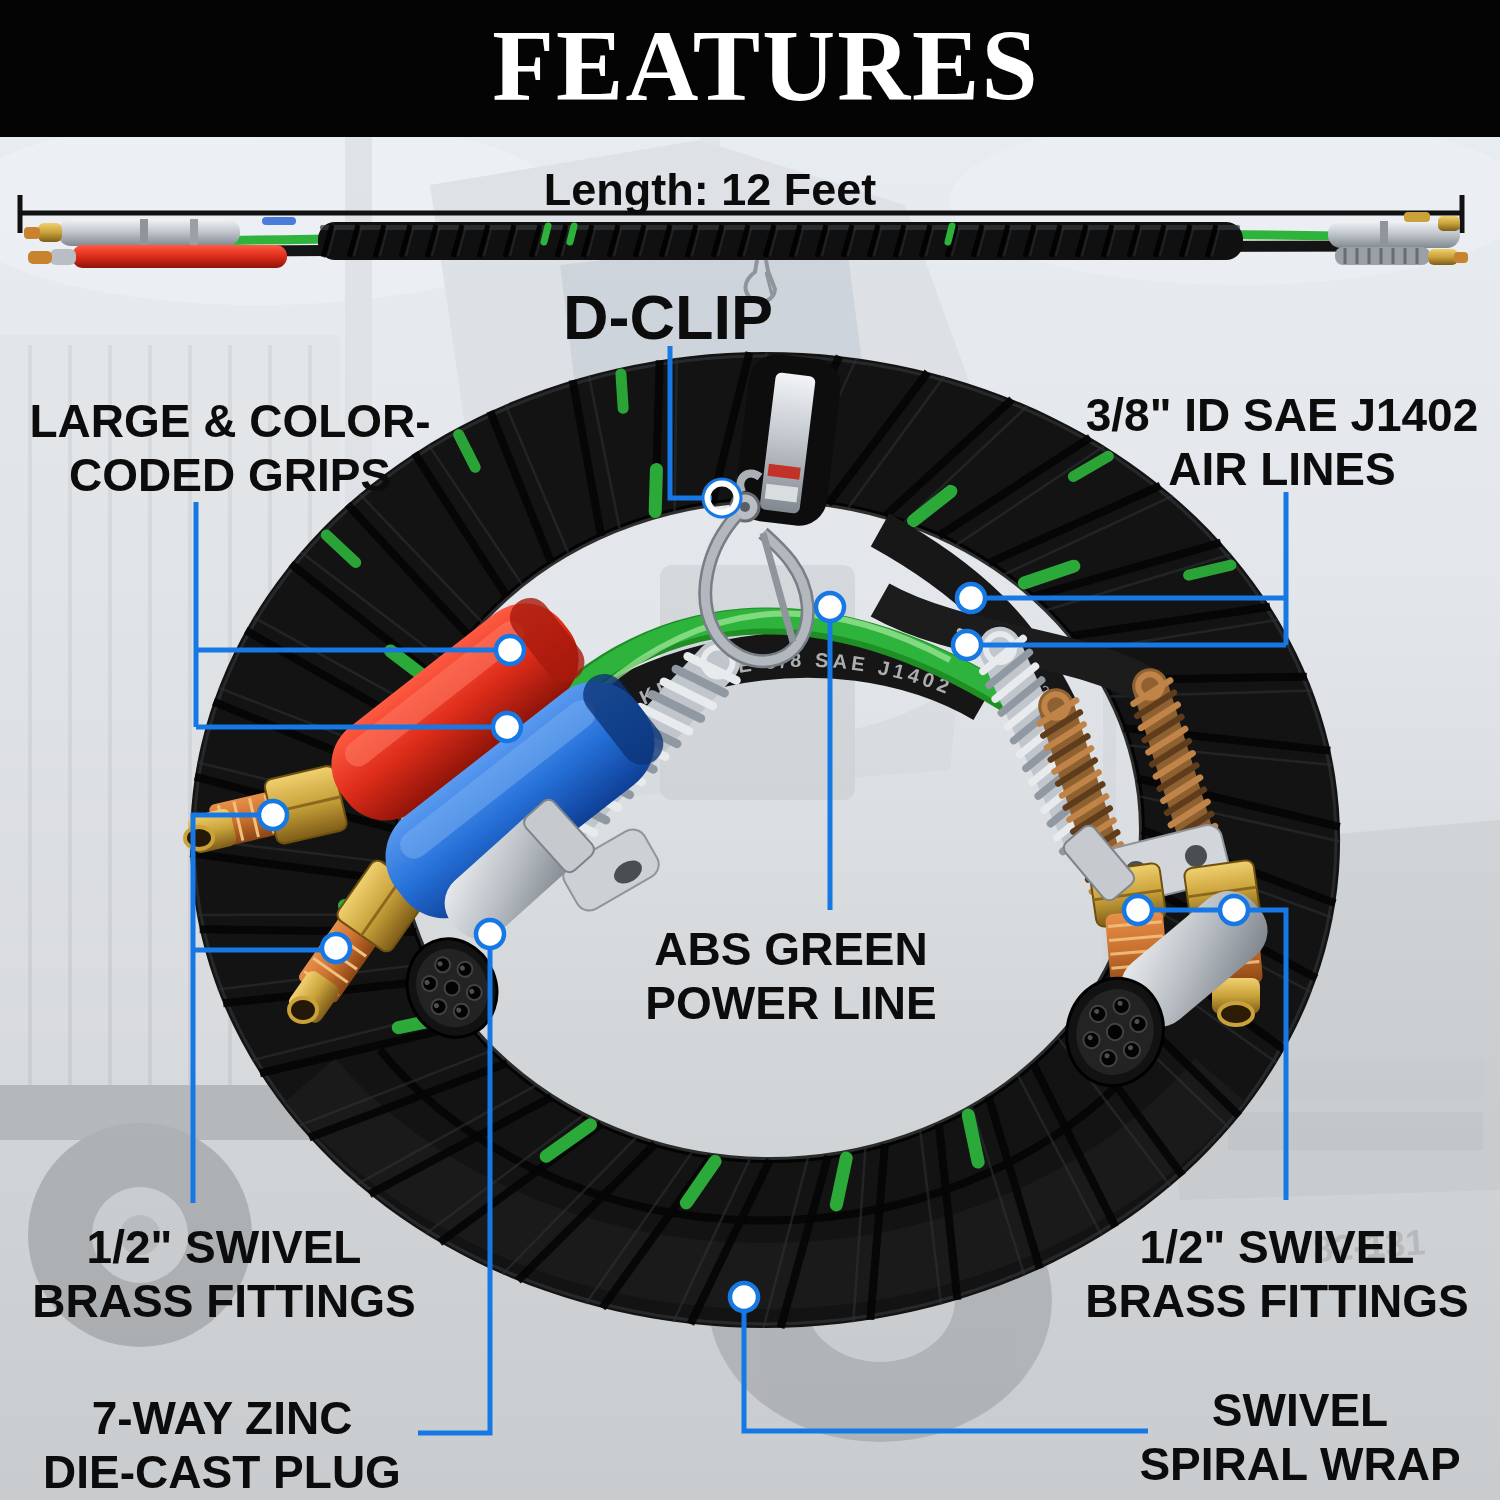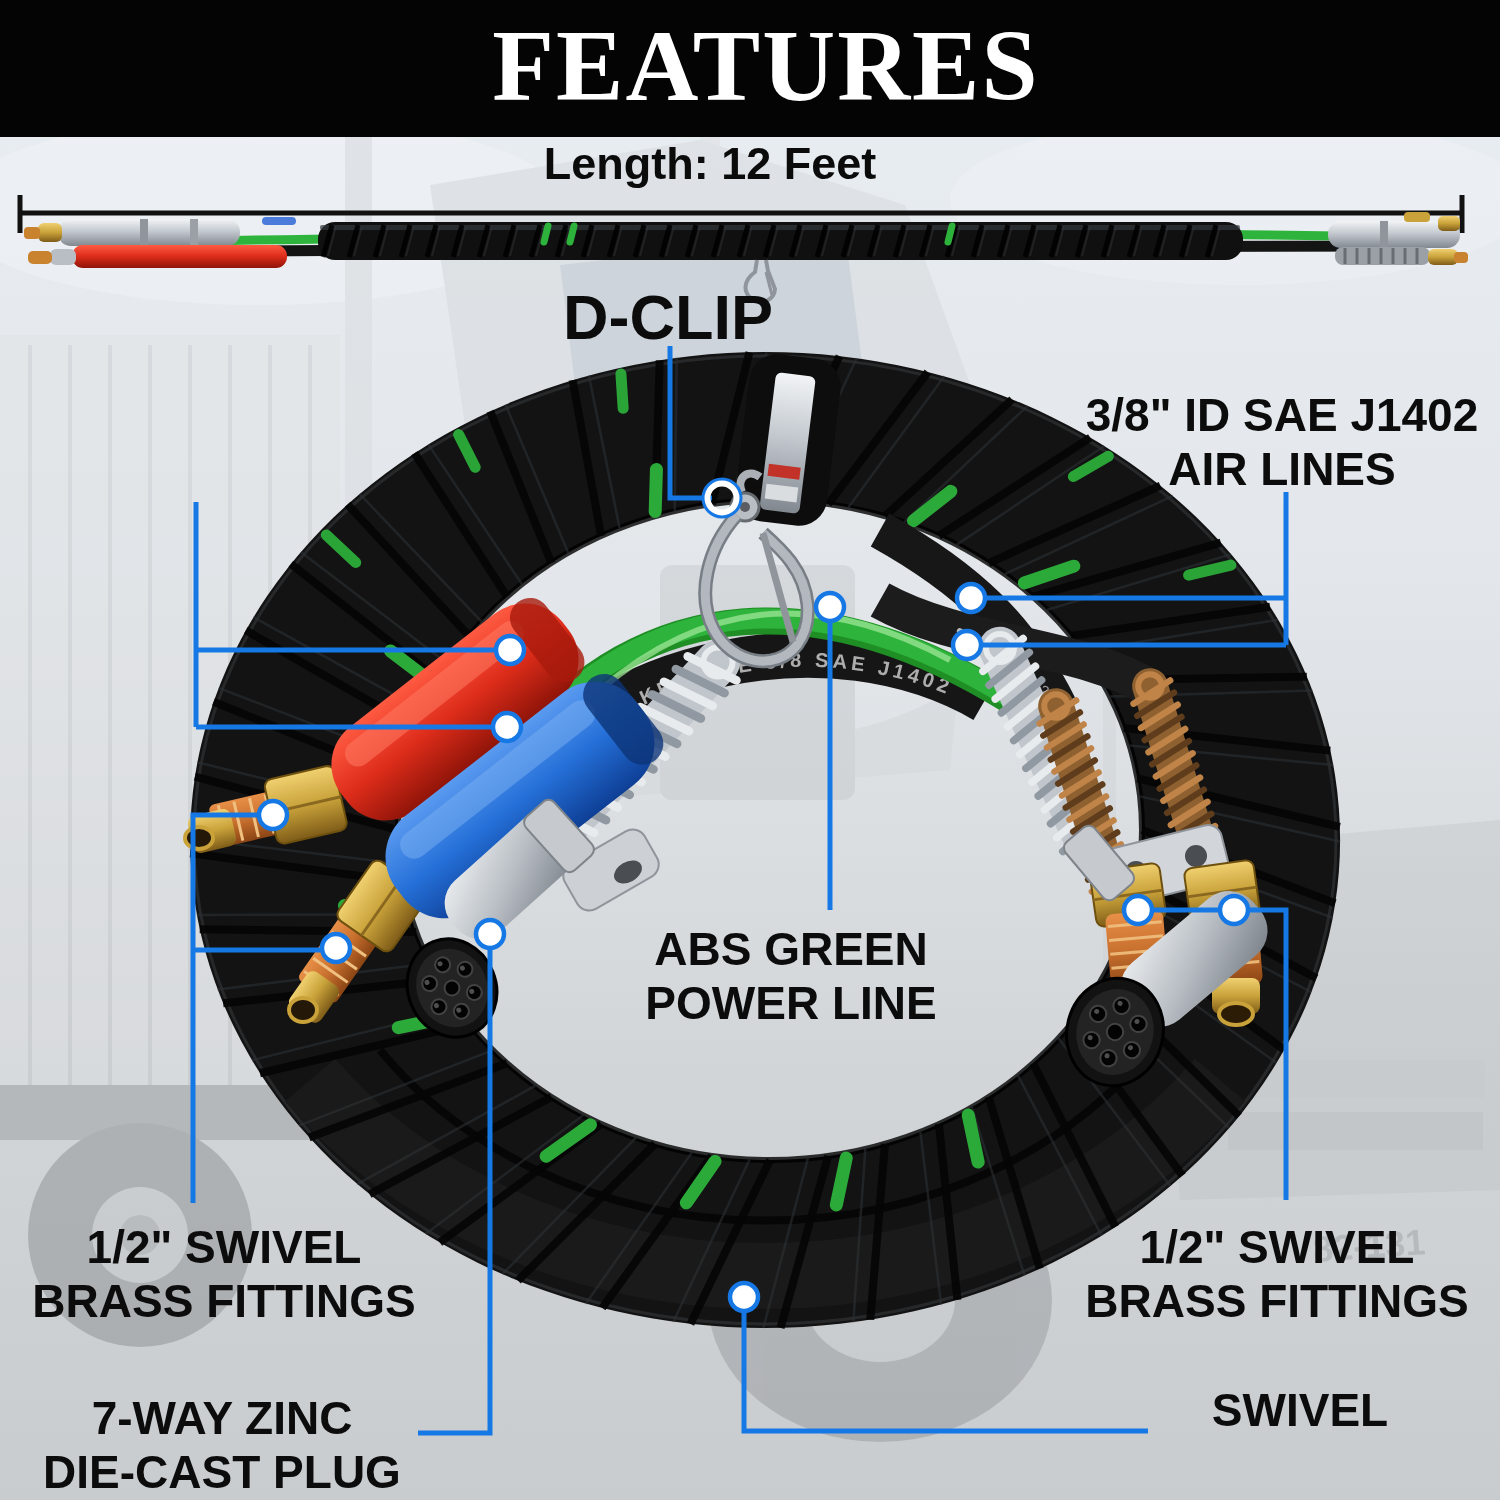"Length: 12 Feet" div.len-label { top: 138px -> 164px }
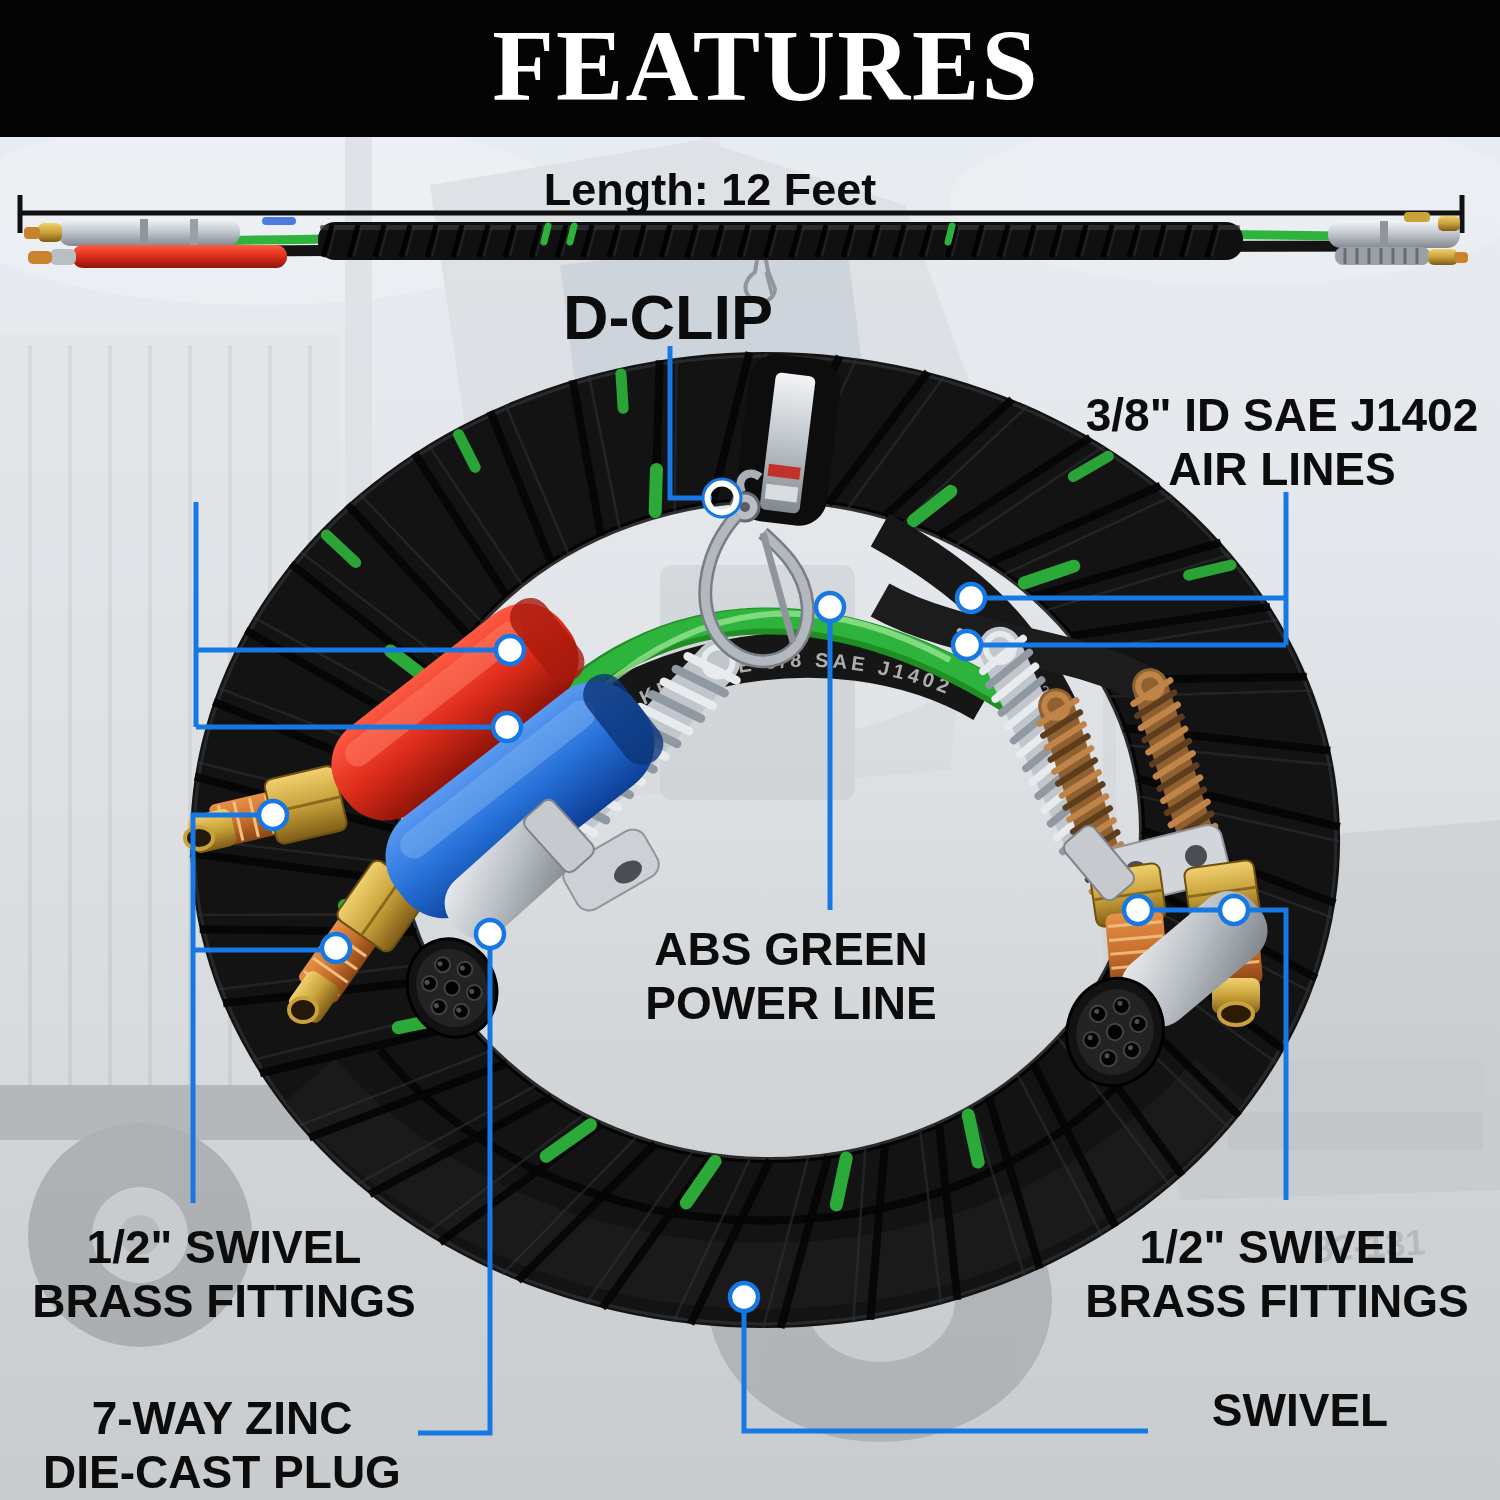"LARGE & COLOR-" div.callout-label { html: none -> <div> <div>LARGE &amp; COLOR-</div> <div>CODED GRIPS</div> </div> }
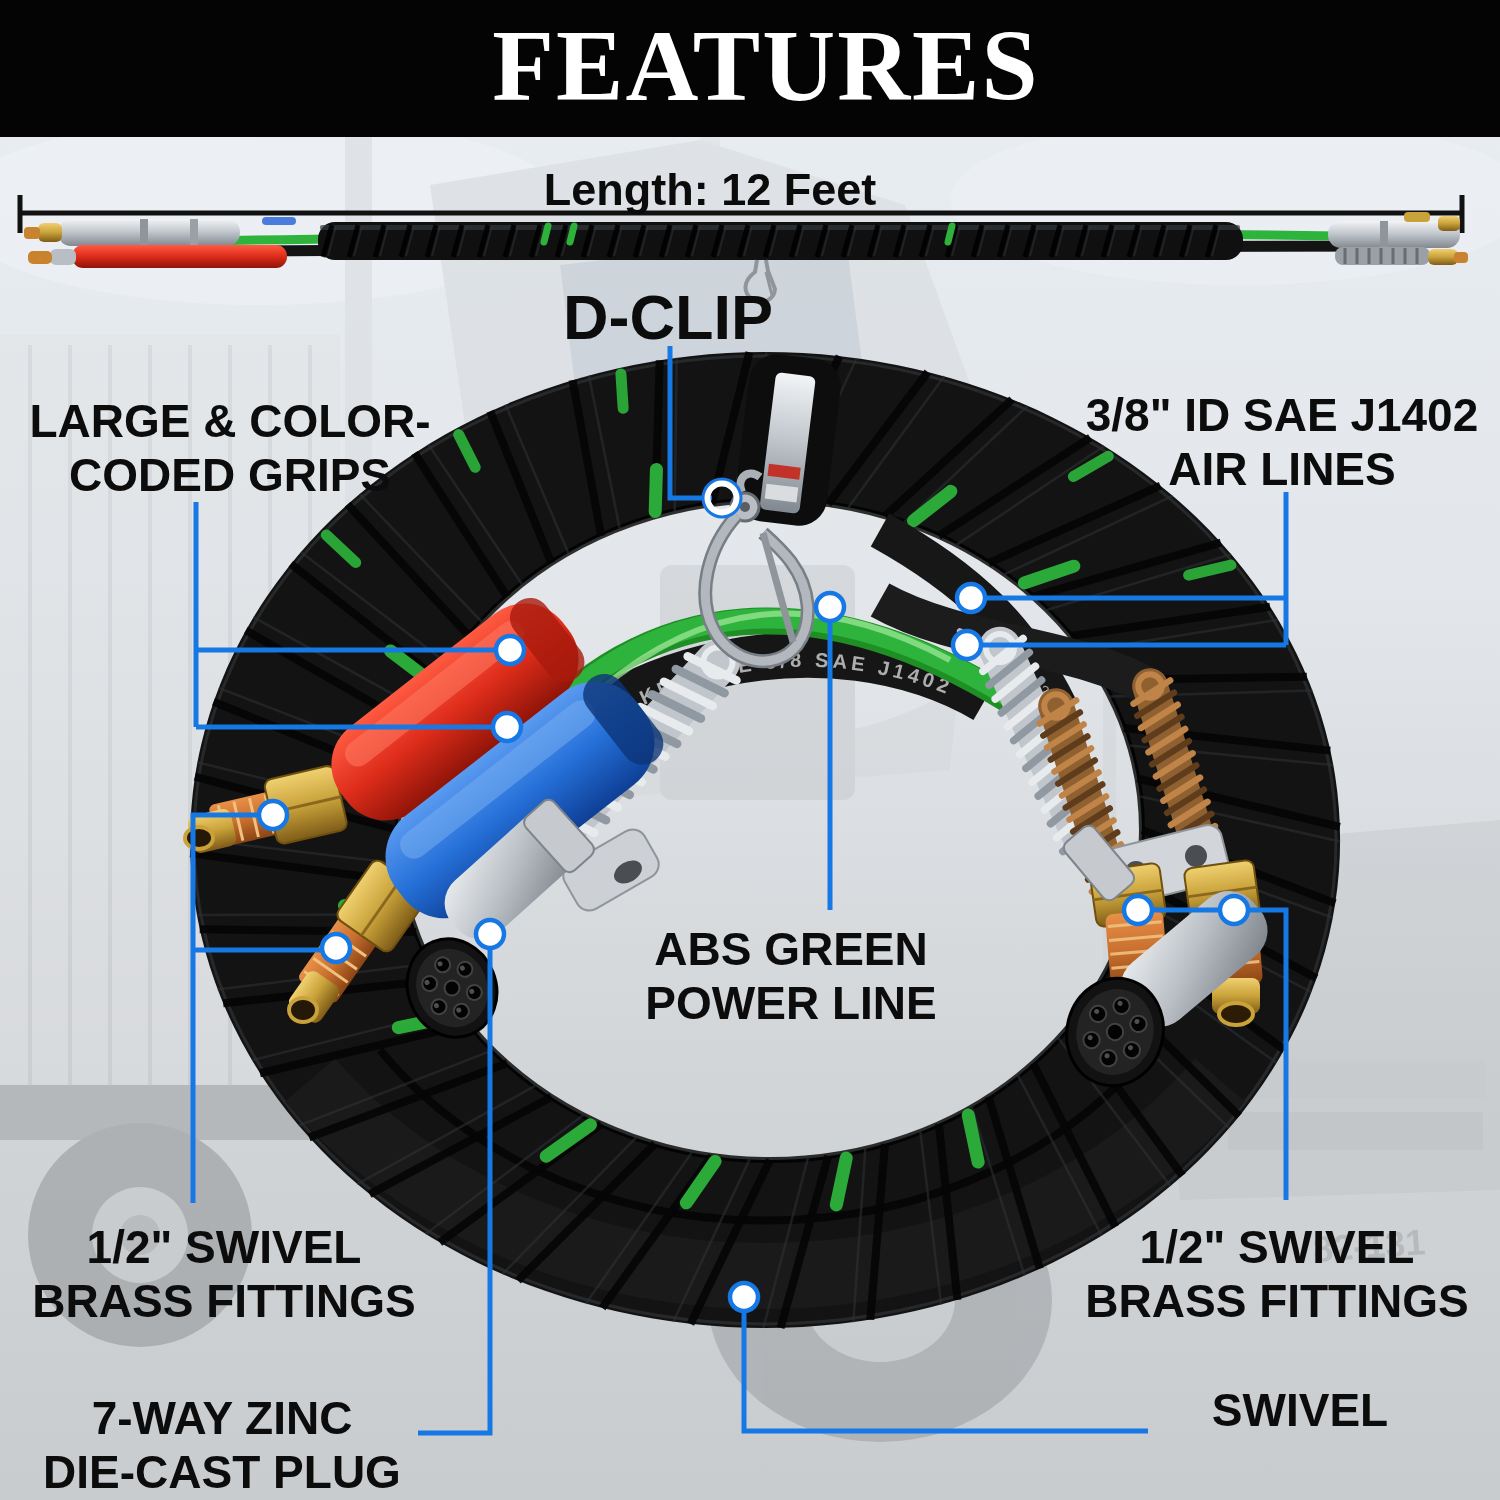"SPIRAL WRAP" div { html: none -> <div>SPIRAL WRAP</div> }
